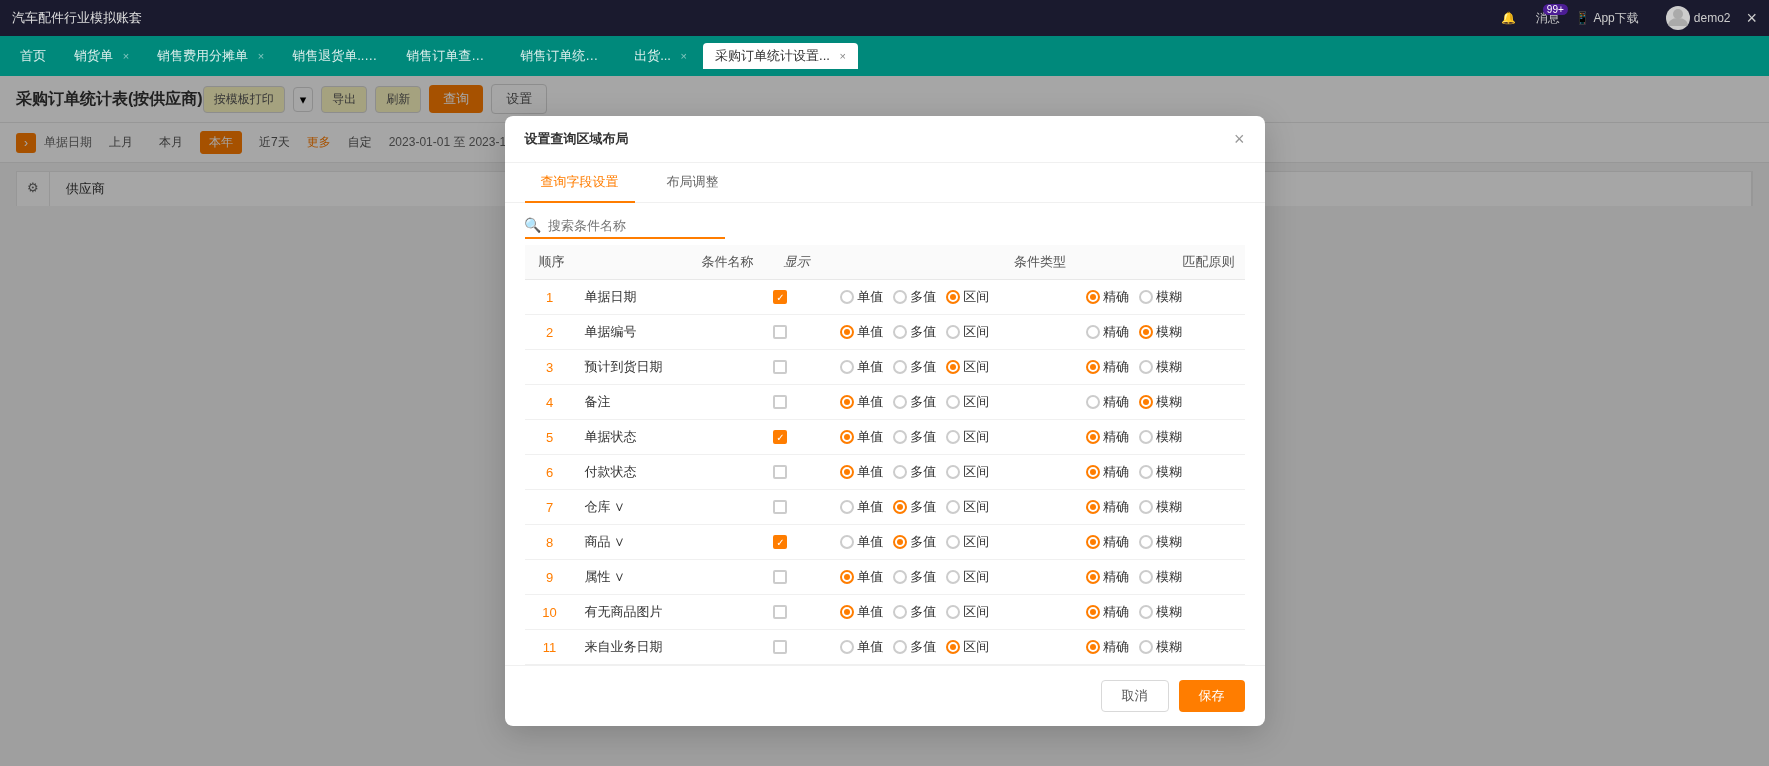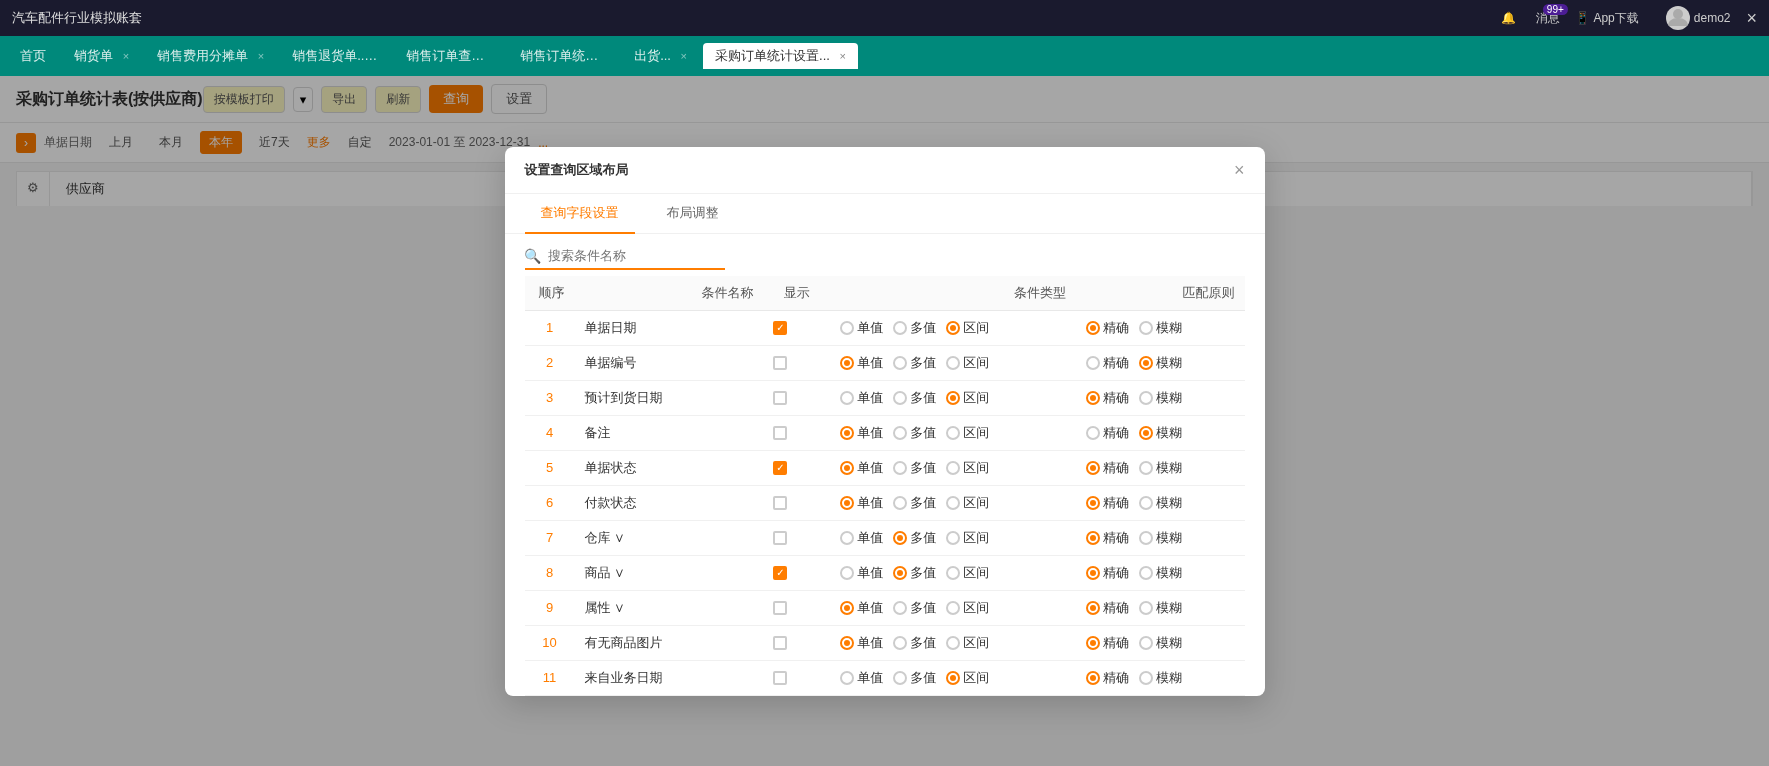"显示" th { font-style: none -> italic }
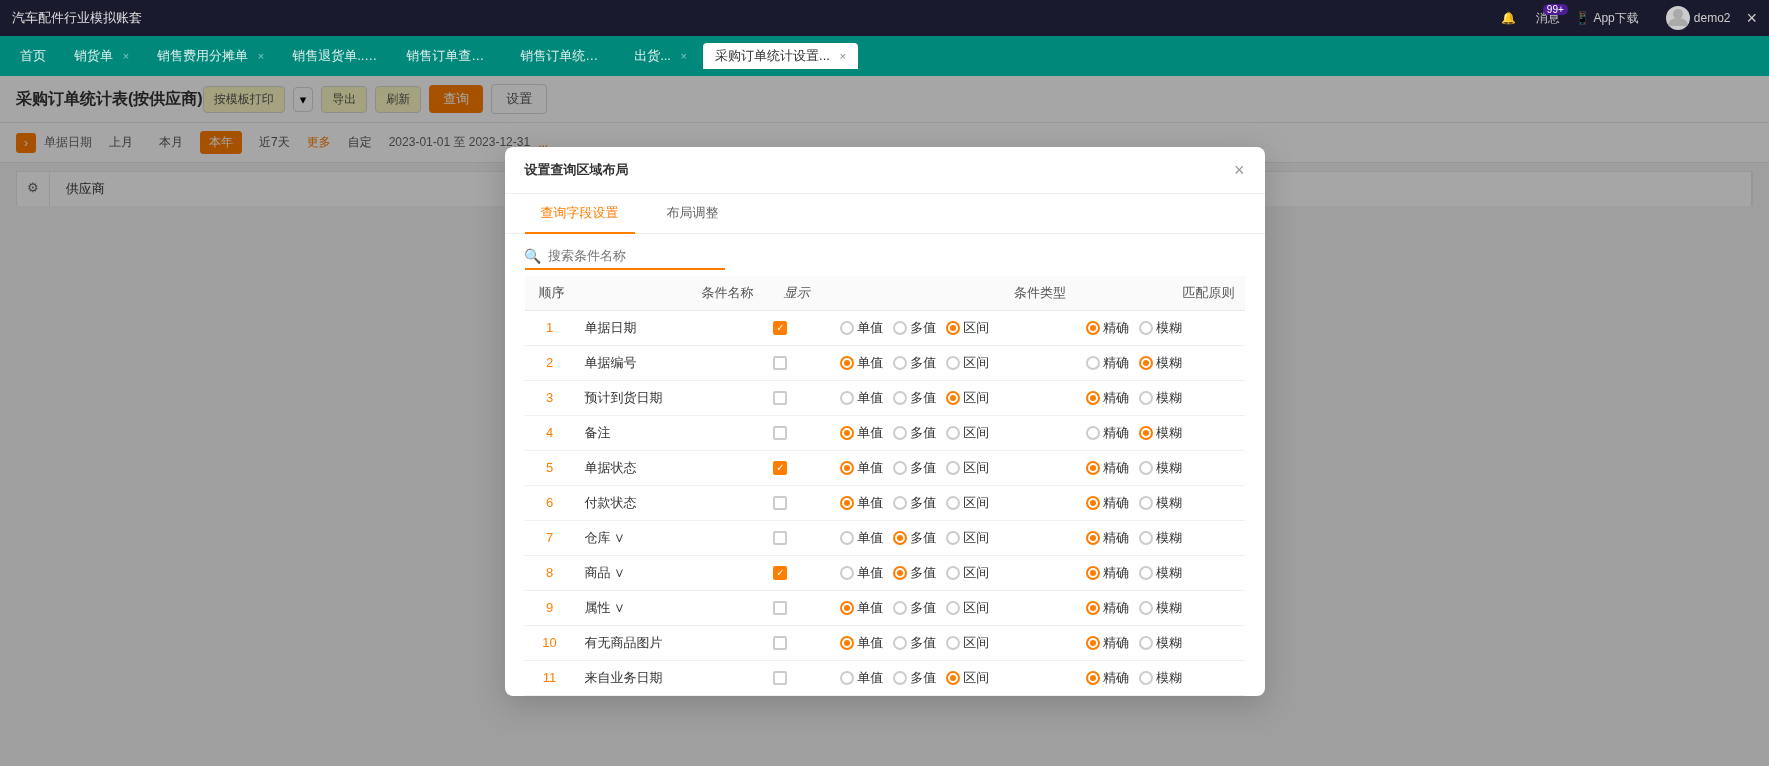"取消" div.dialog-footer { html: none -> <div> <button>取消</button> <button>保存</button> </div> }
